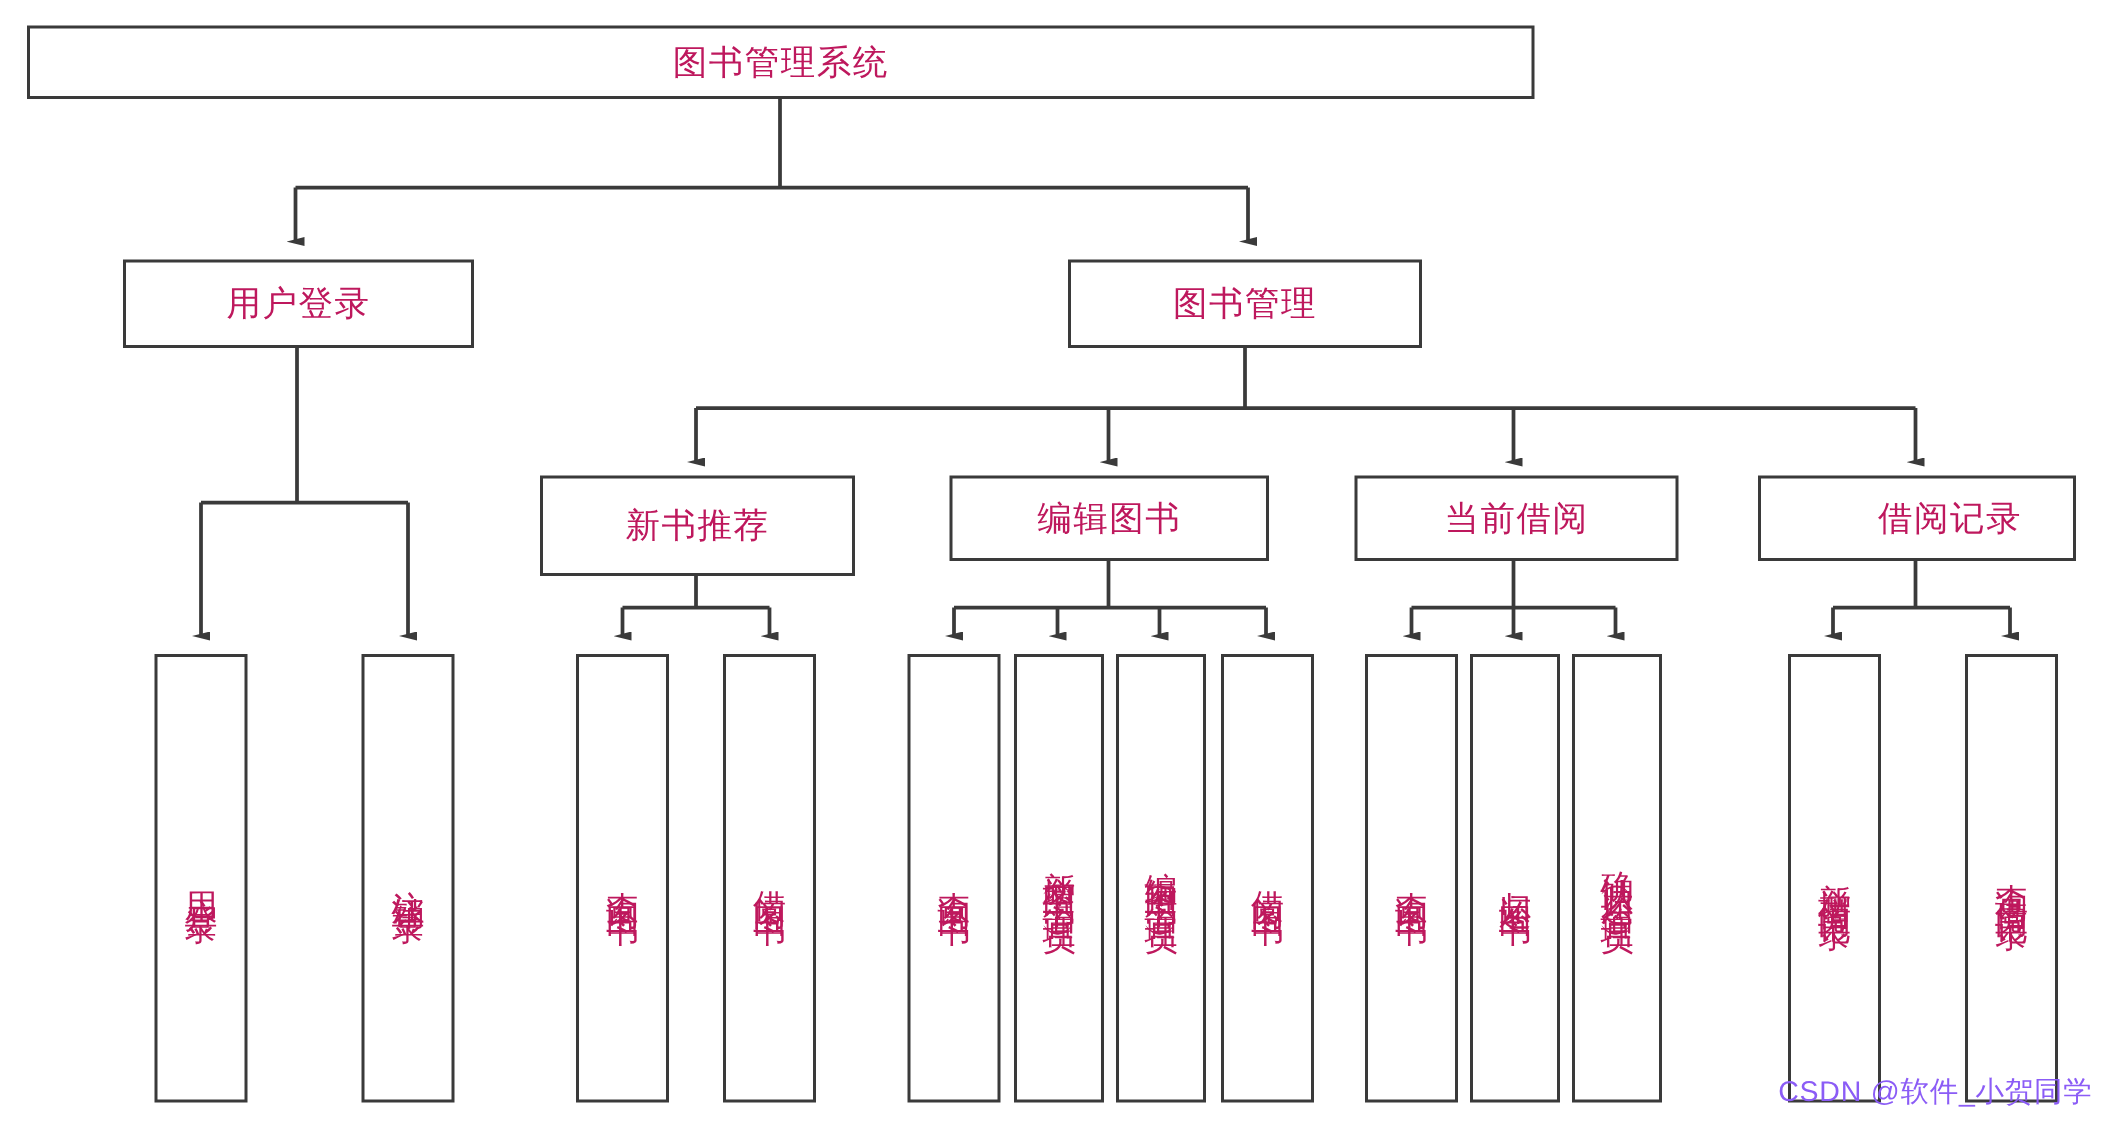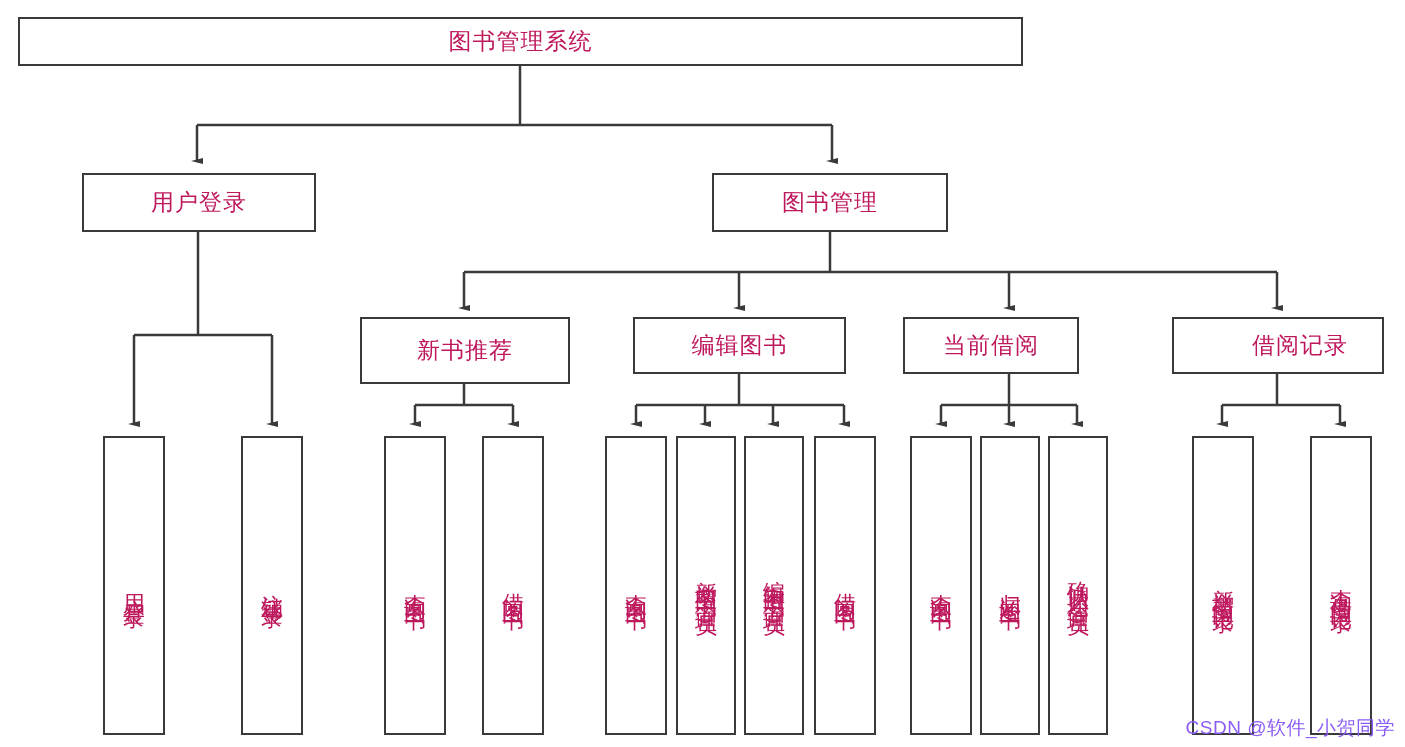"当前借阅" div.node { width: 176px -> 216px }
